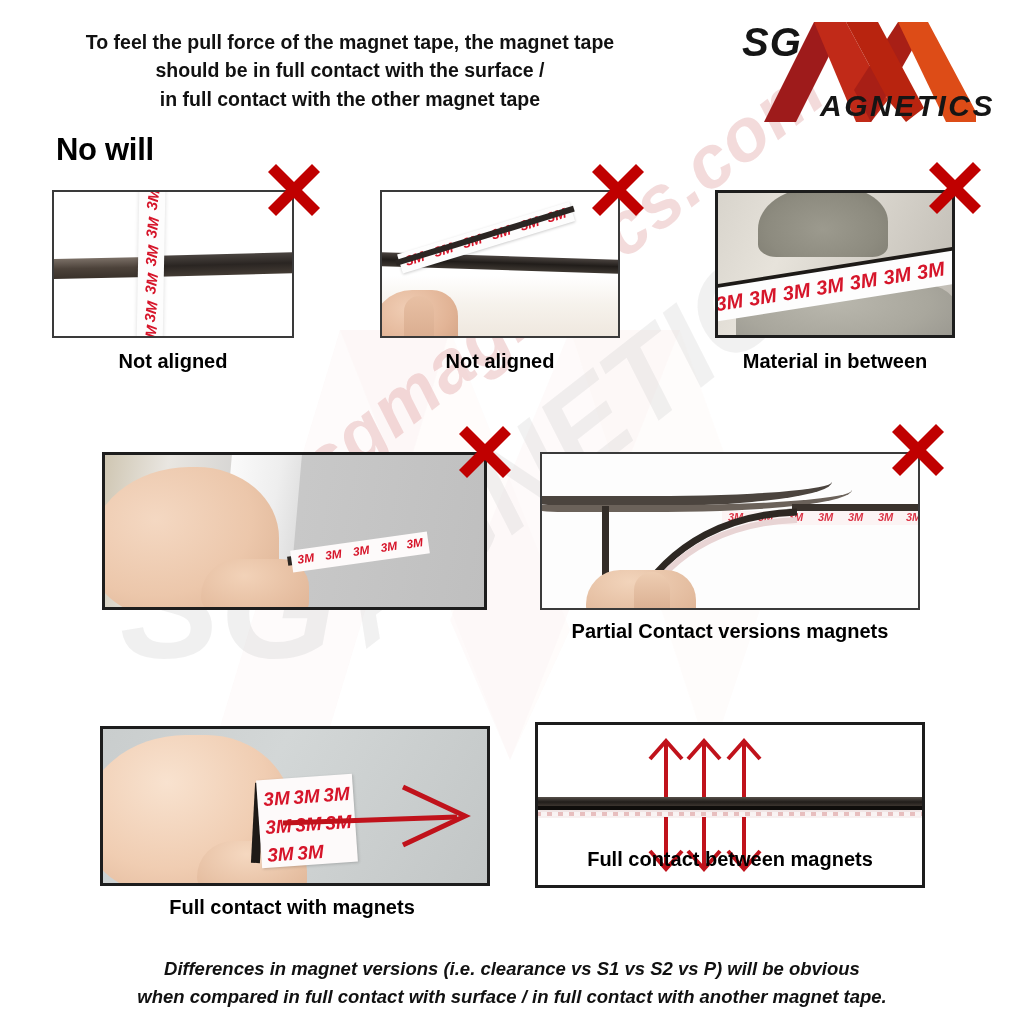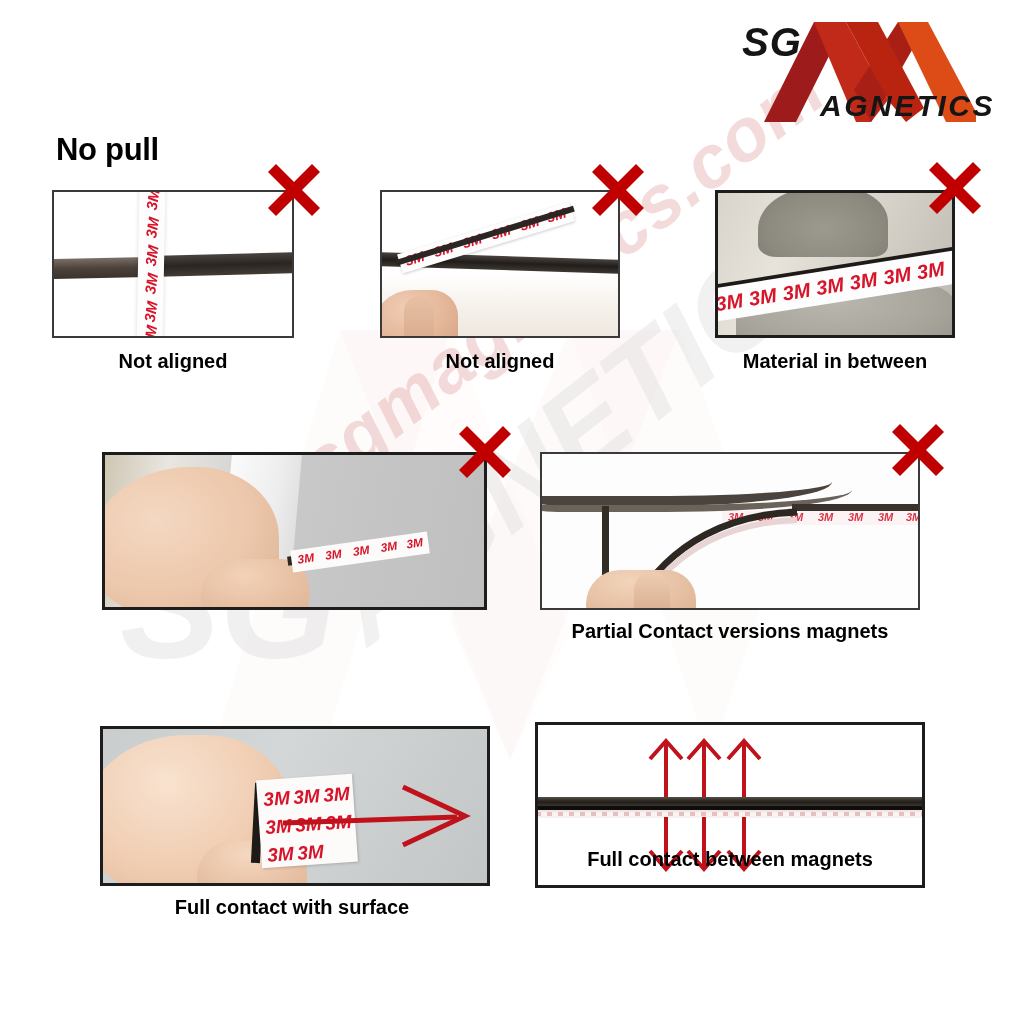"To feel the pull force" div.header-text { html: none -> <div> <span>To feel the pull force of the magnet tape, the magnet tape</span> <span>should be in full contact with the surface /</span> <span>in full contact with the other magnet tape</span> </div> }
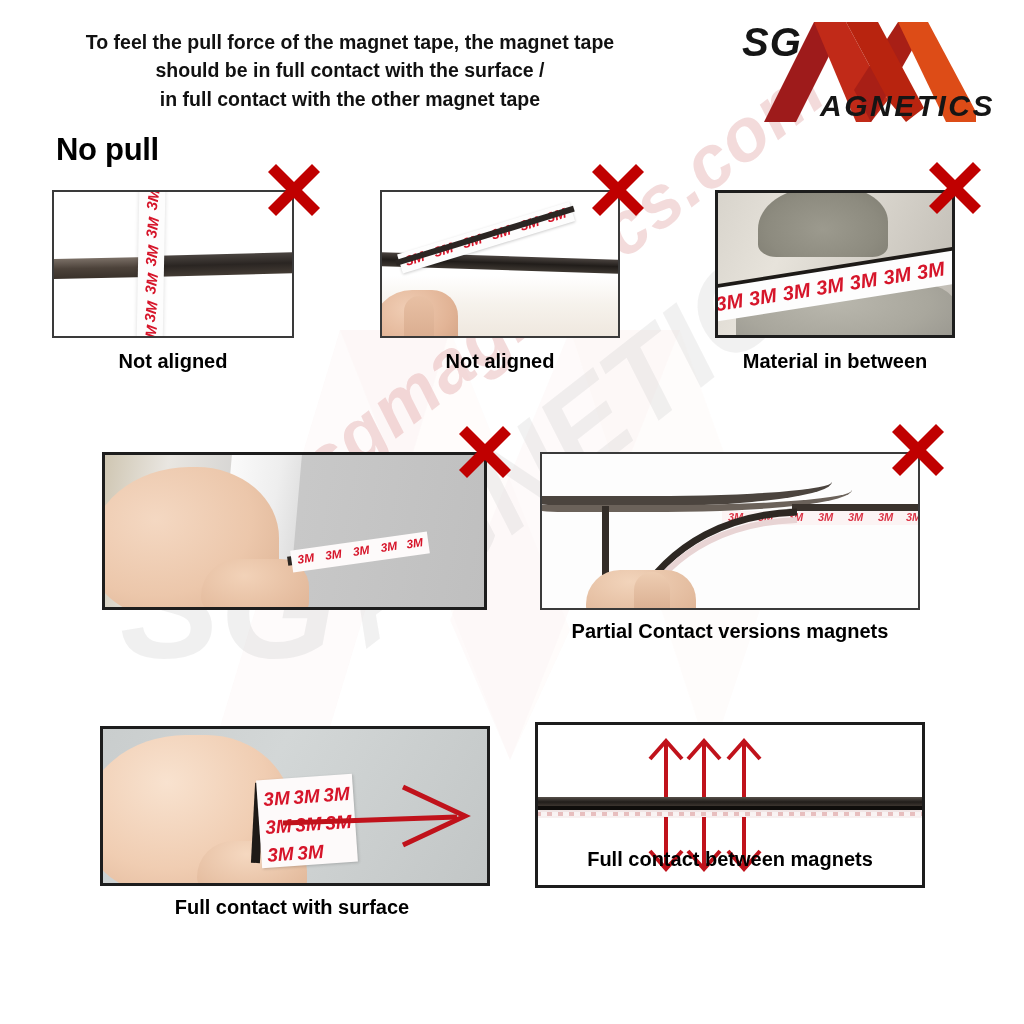"No pull" div.sec-head { text: pull -> will }
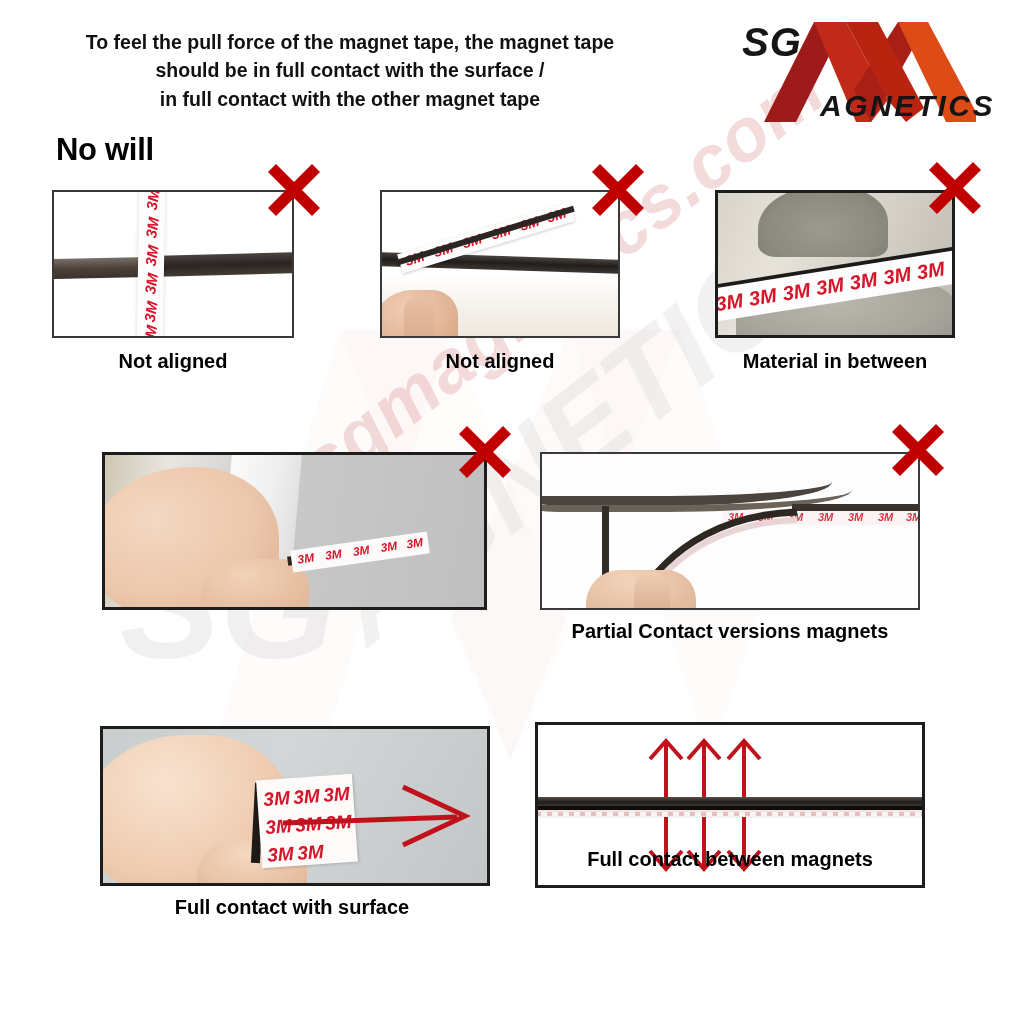"Full contact with surface" div.caption { text: surface -> magnets }
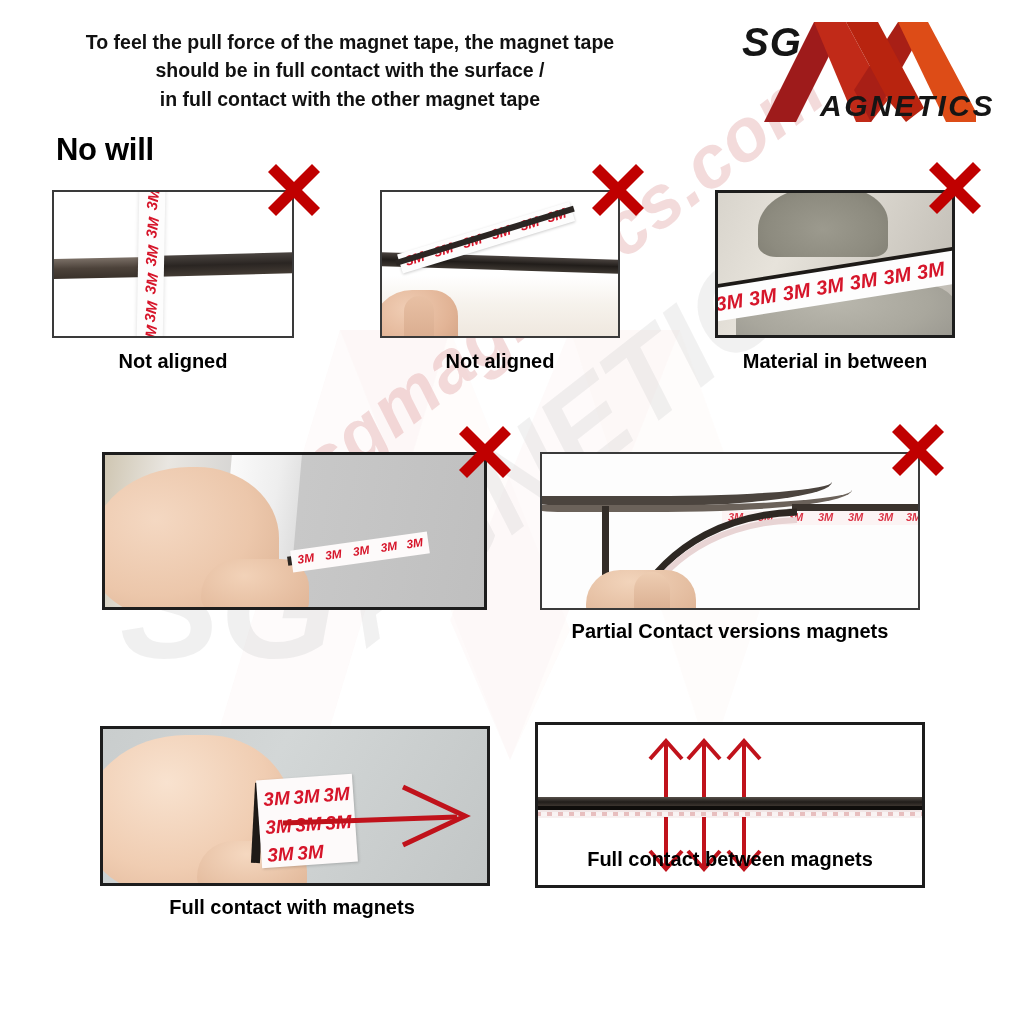"Differences in magnet versions (i.e." span.ln { html: none -> <span>Differences in magnet versions (i.e. clearance vs S1 vs S2 vs P) will be obvious</span> }
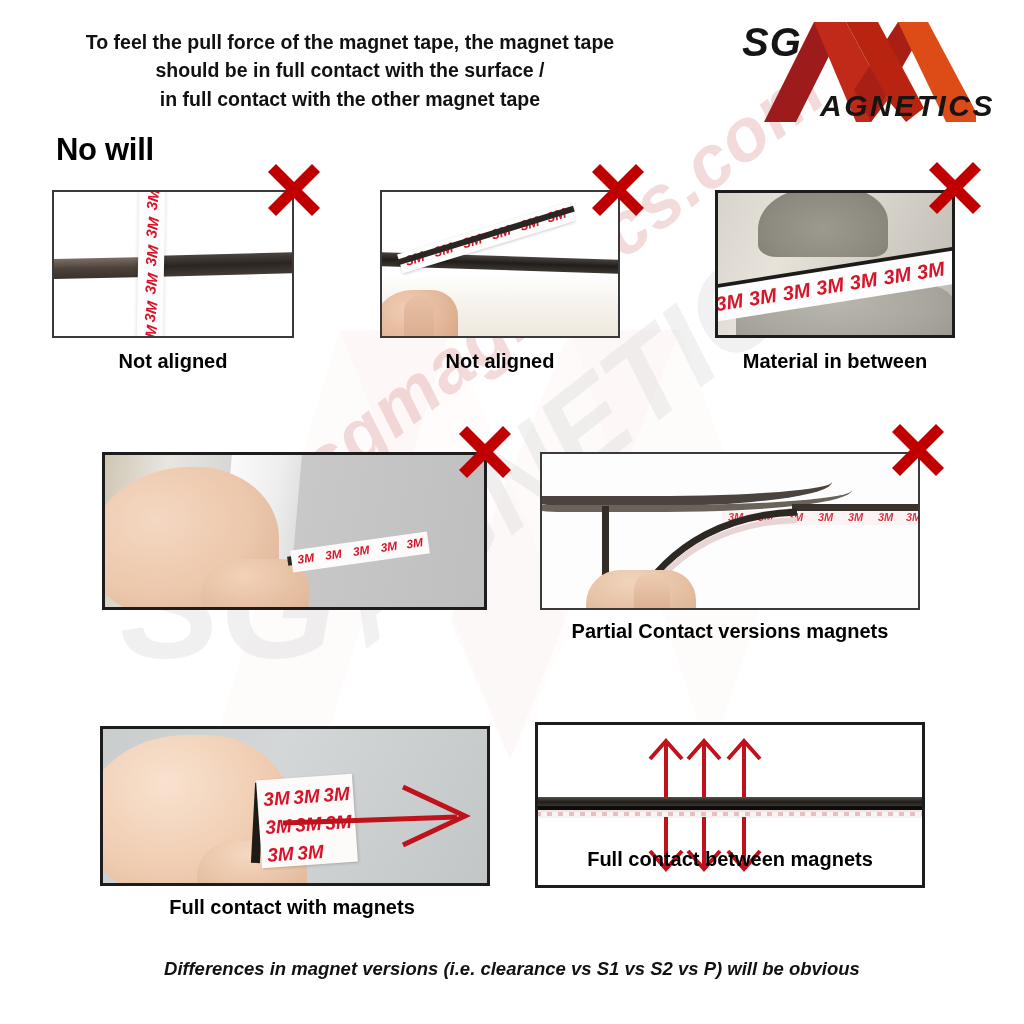"when compared in full contact" span.ln { html: none -> <span>when compared in full contact with surface / in full contact with another magnet tape.</span> }
